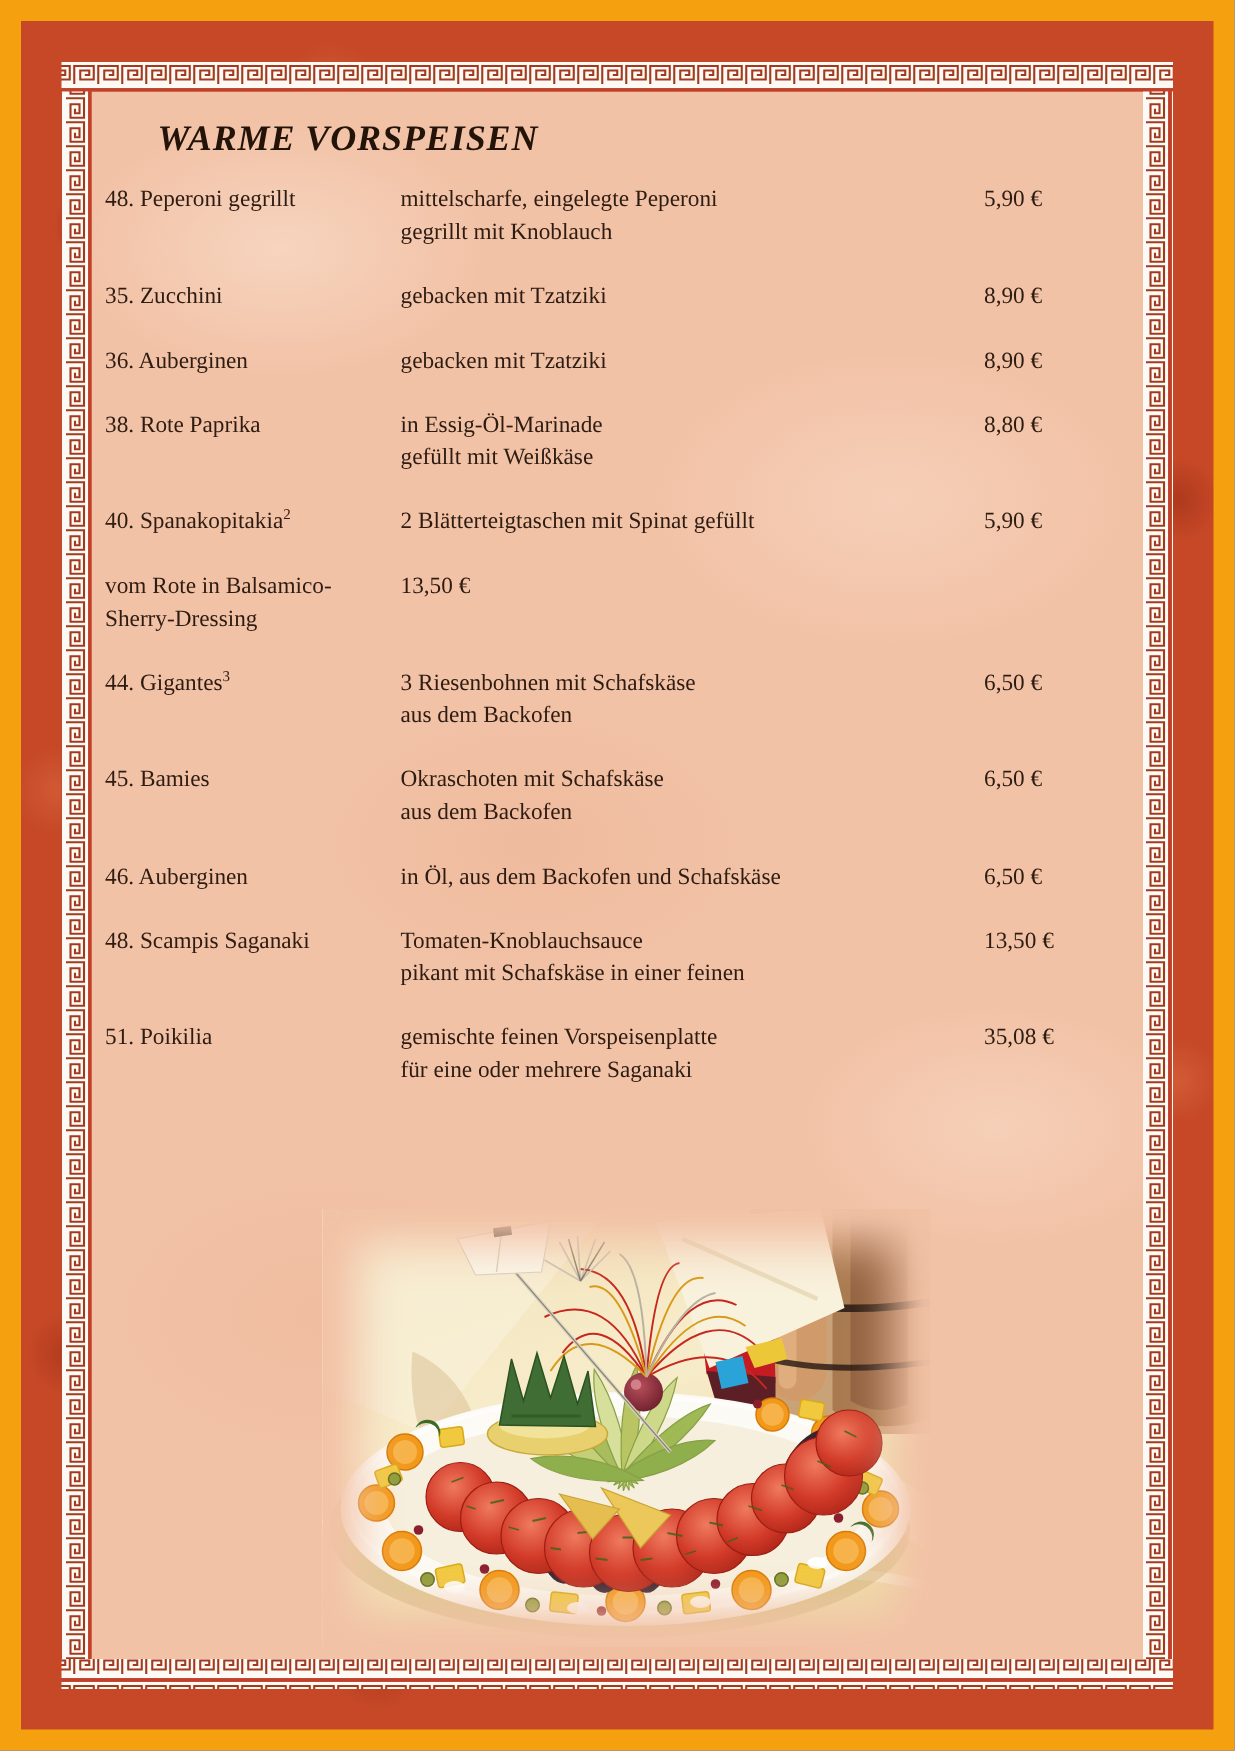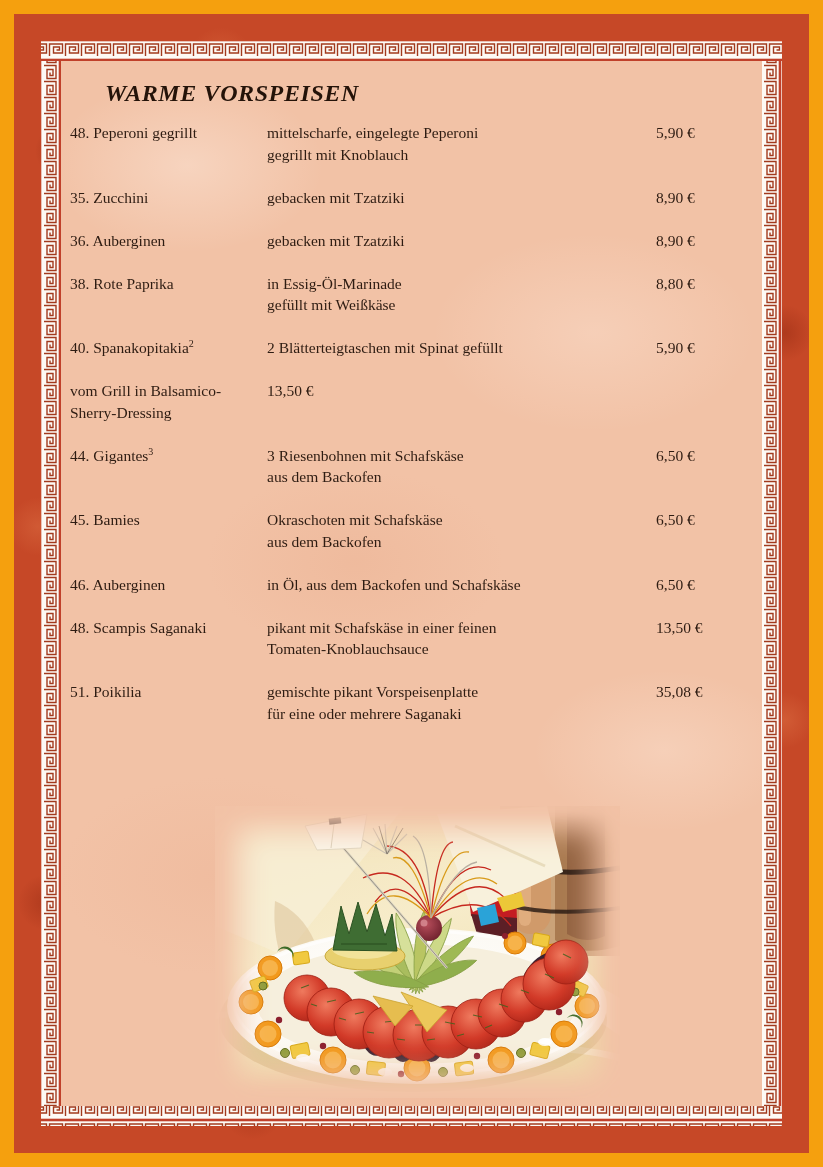"vom Grill in Balsamico-Sherry-Dressing" div { text: Grill -> Rote }
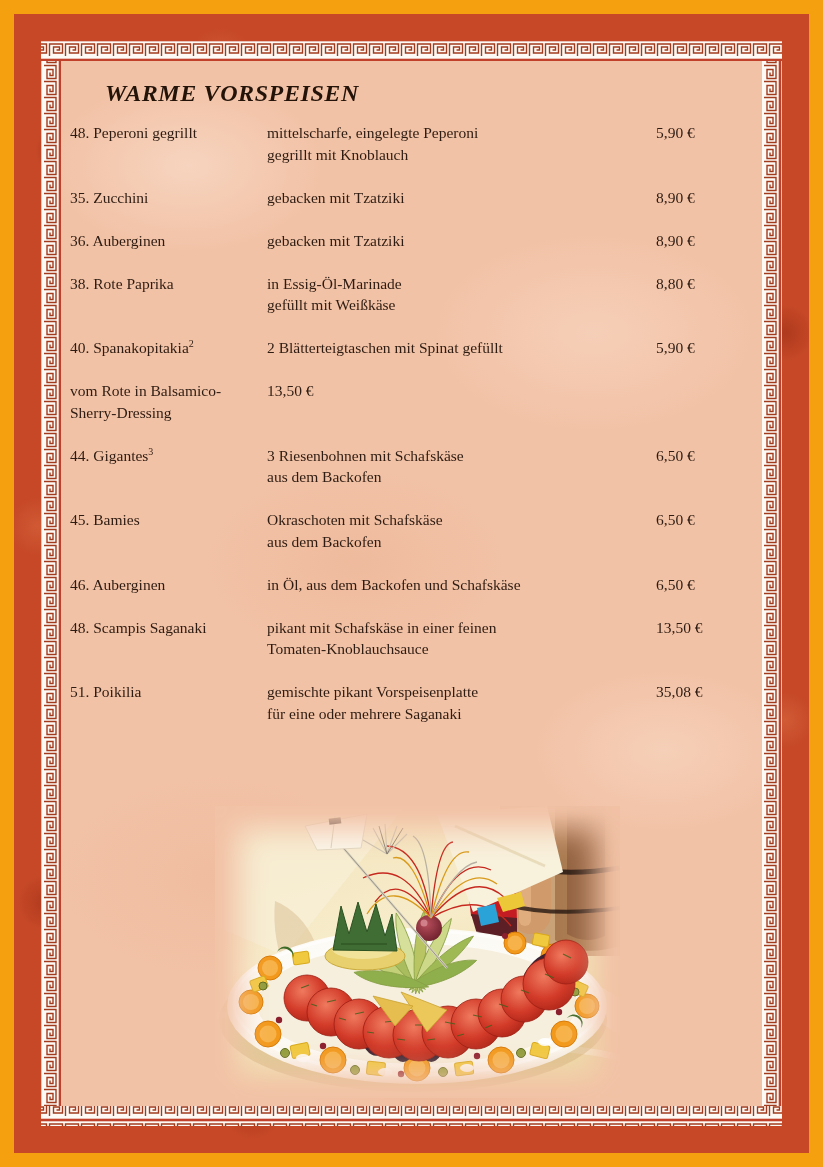"pikant mit Schafskäse in einer" div { order: before "Tomaten-Knoblauchsauce" -> after "Tomaten-Knoblauchsauce" }
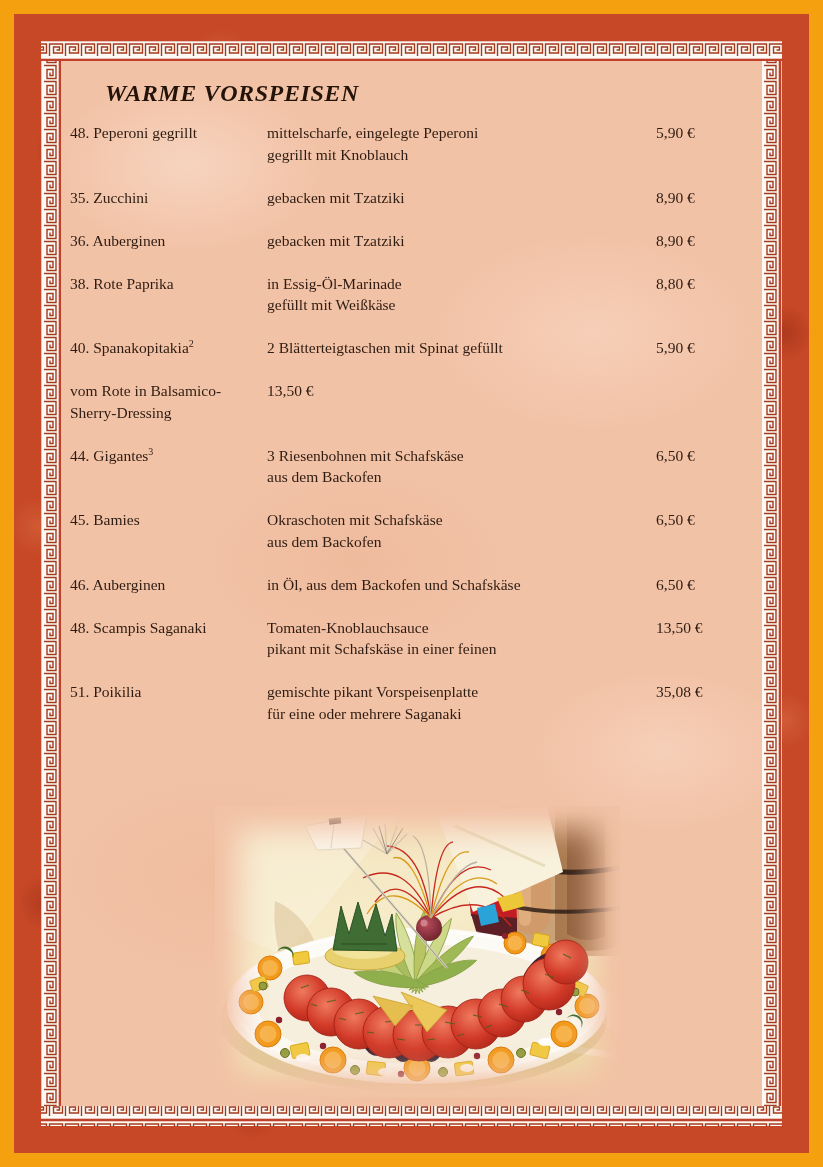"gemischte pikant Vorspeisenplatte" div { text: pikant -> feinen }
